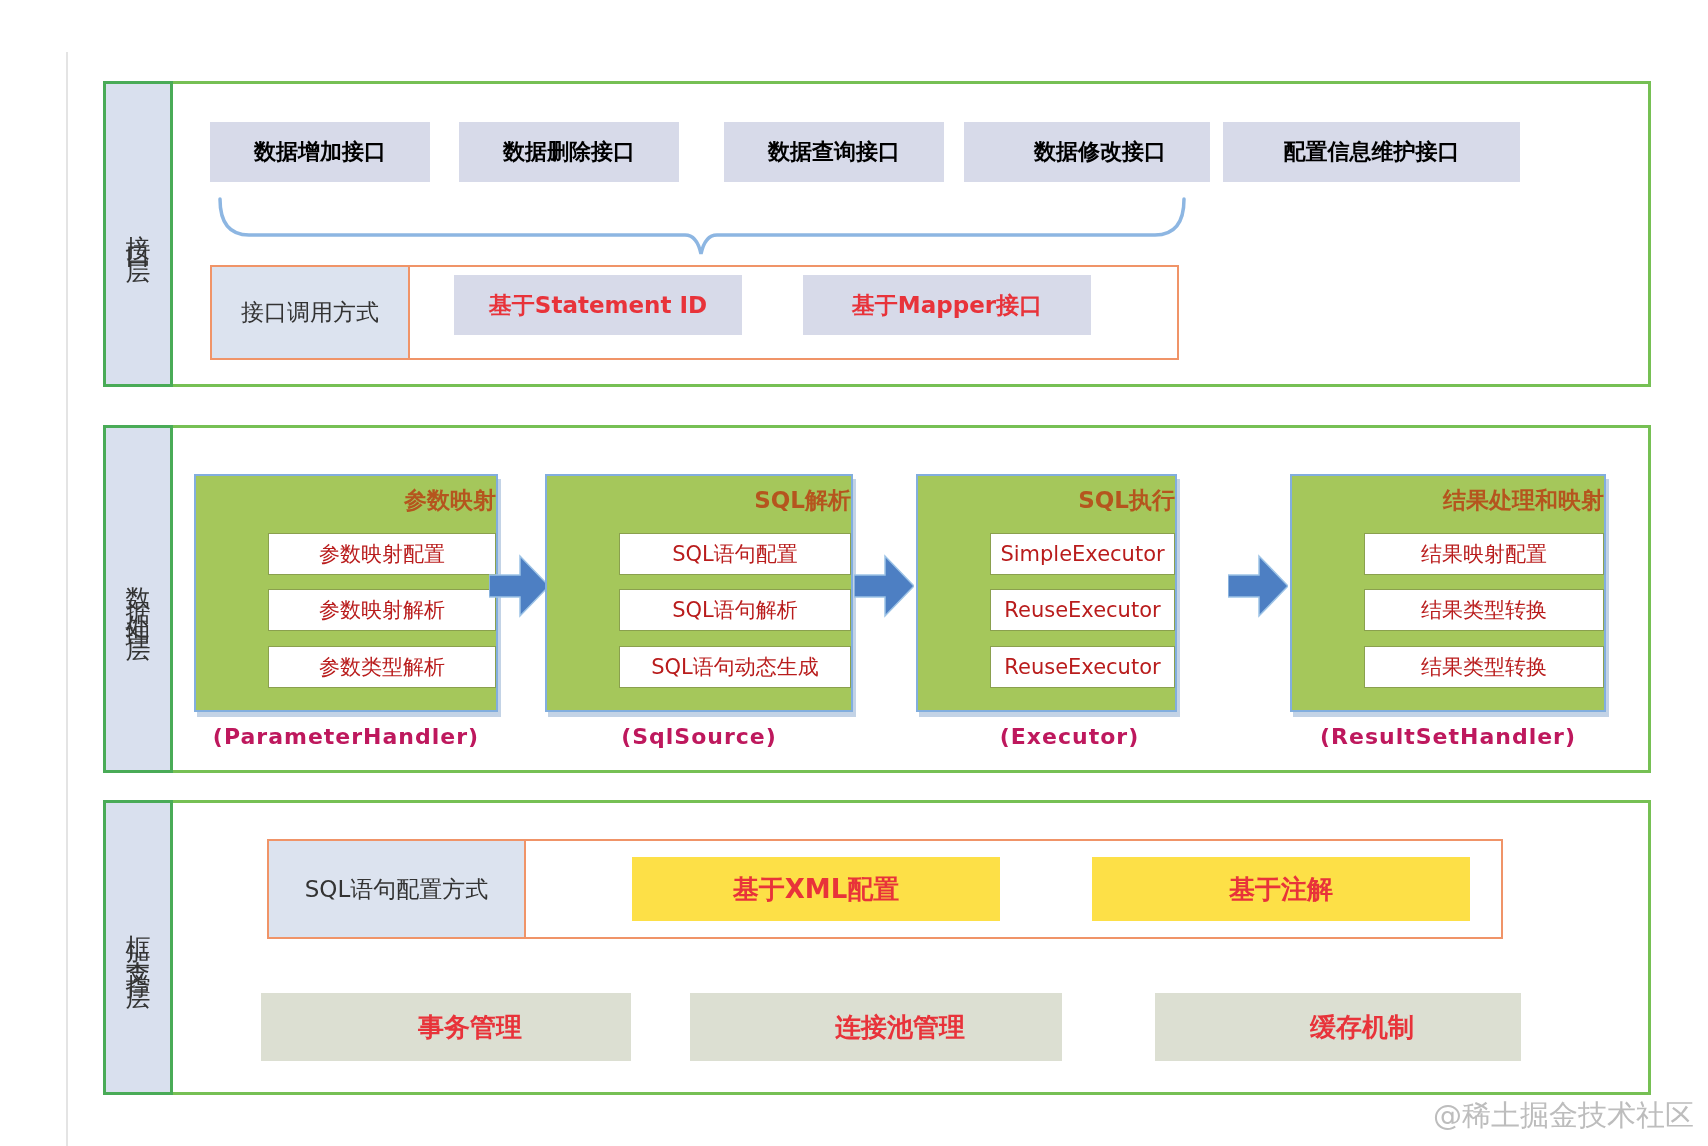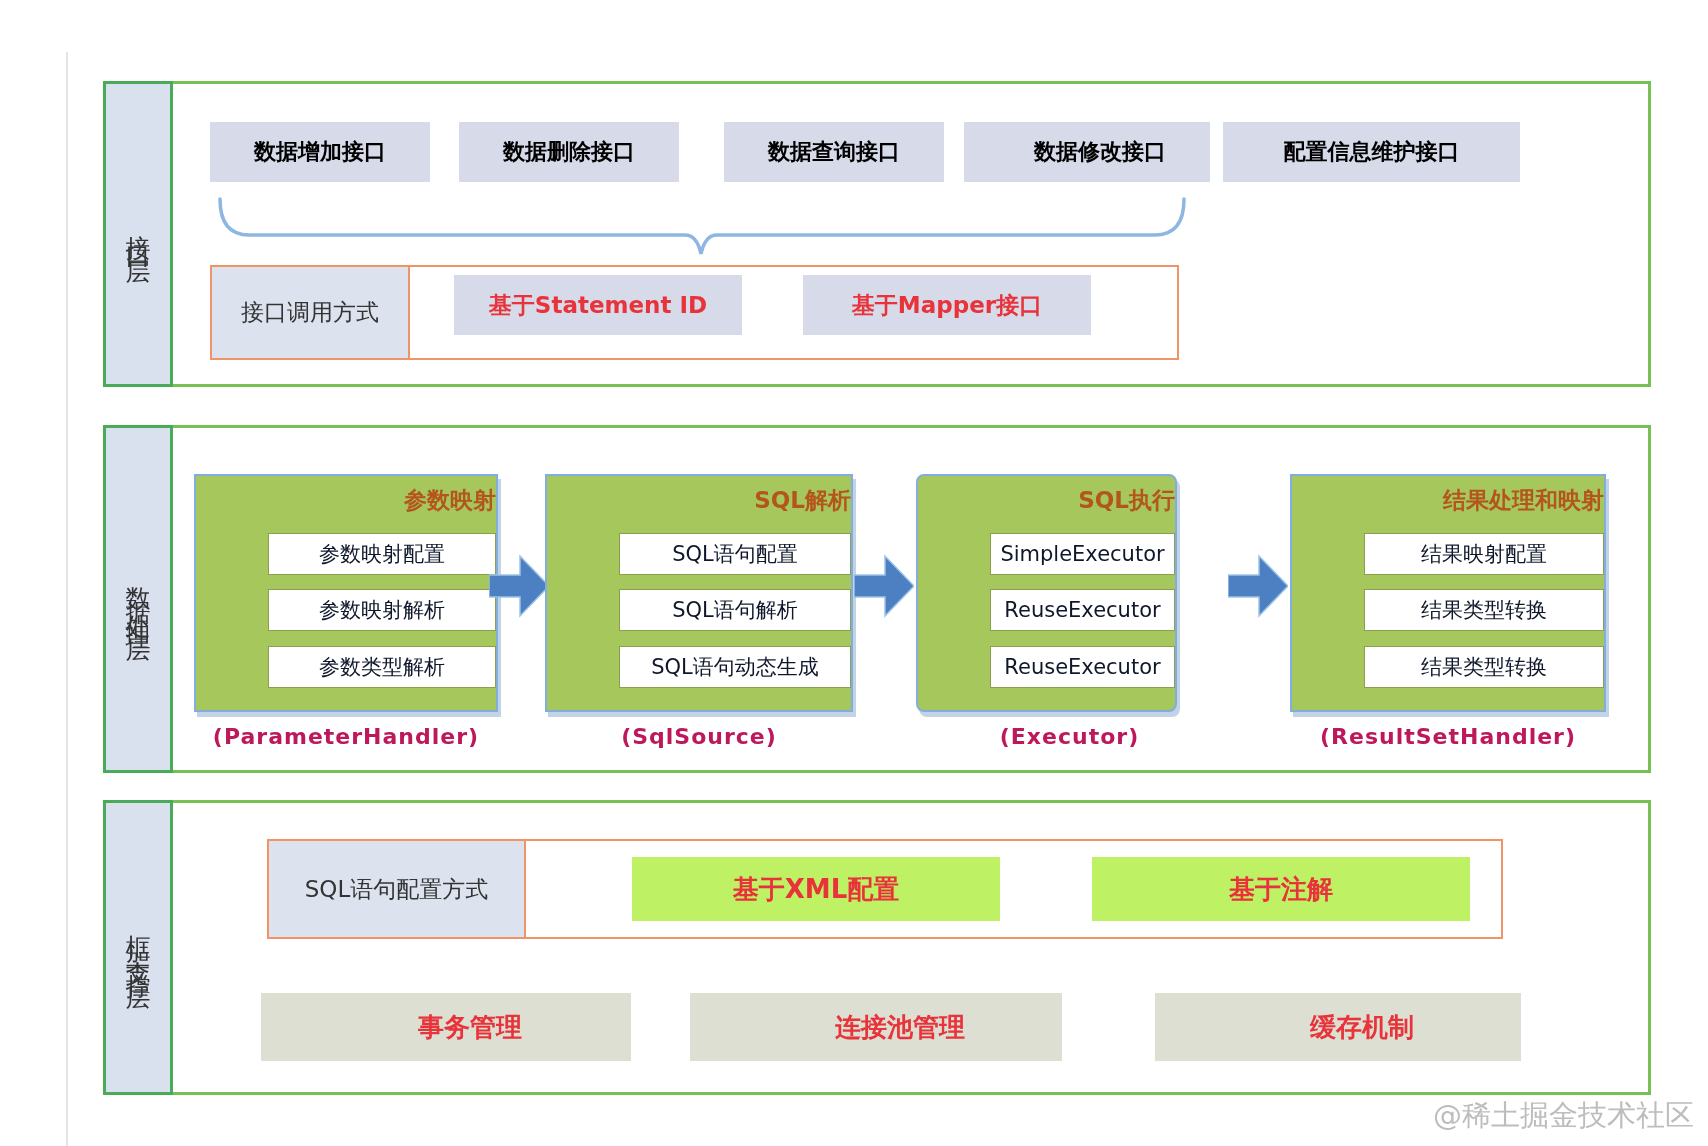"SQL执行" #module-2 { border-radius: 8px -> none }
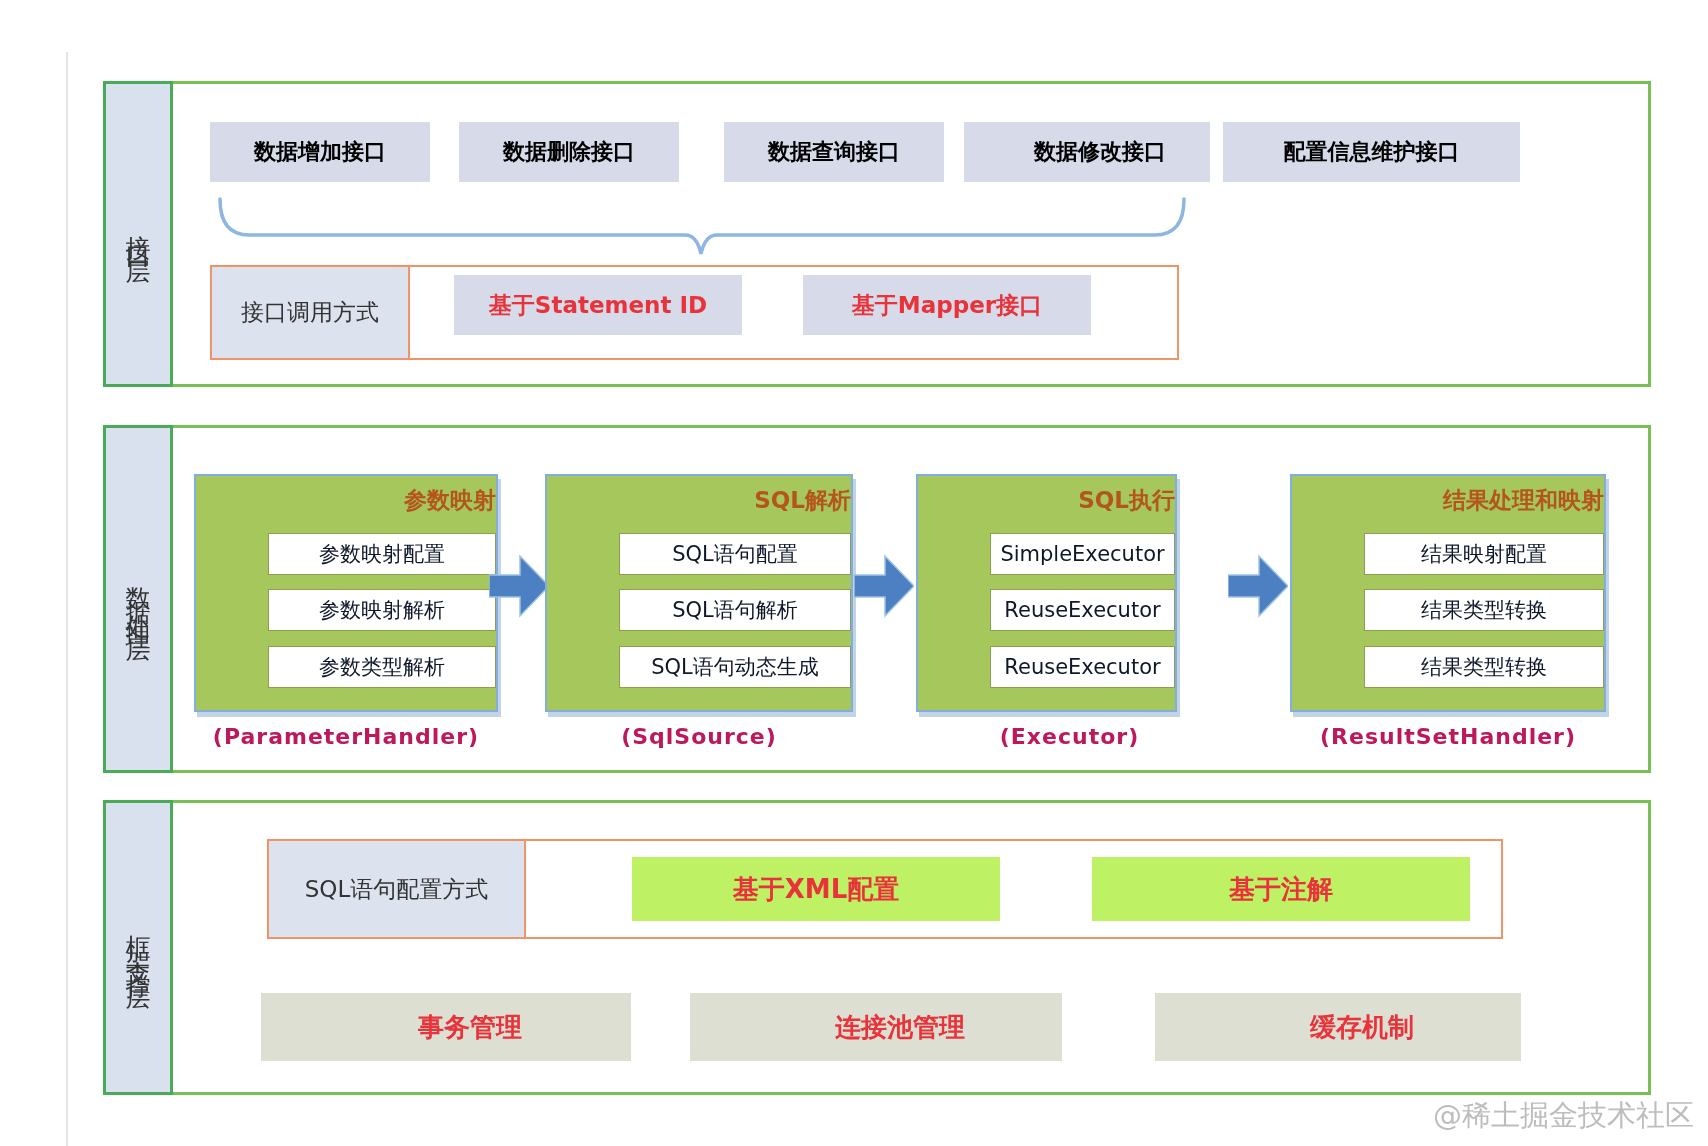"参数映射配置" .module-item { color: #0f172a -> #b91c1c }
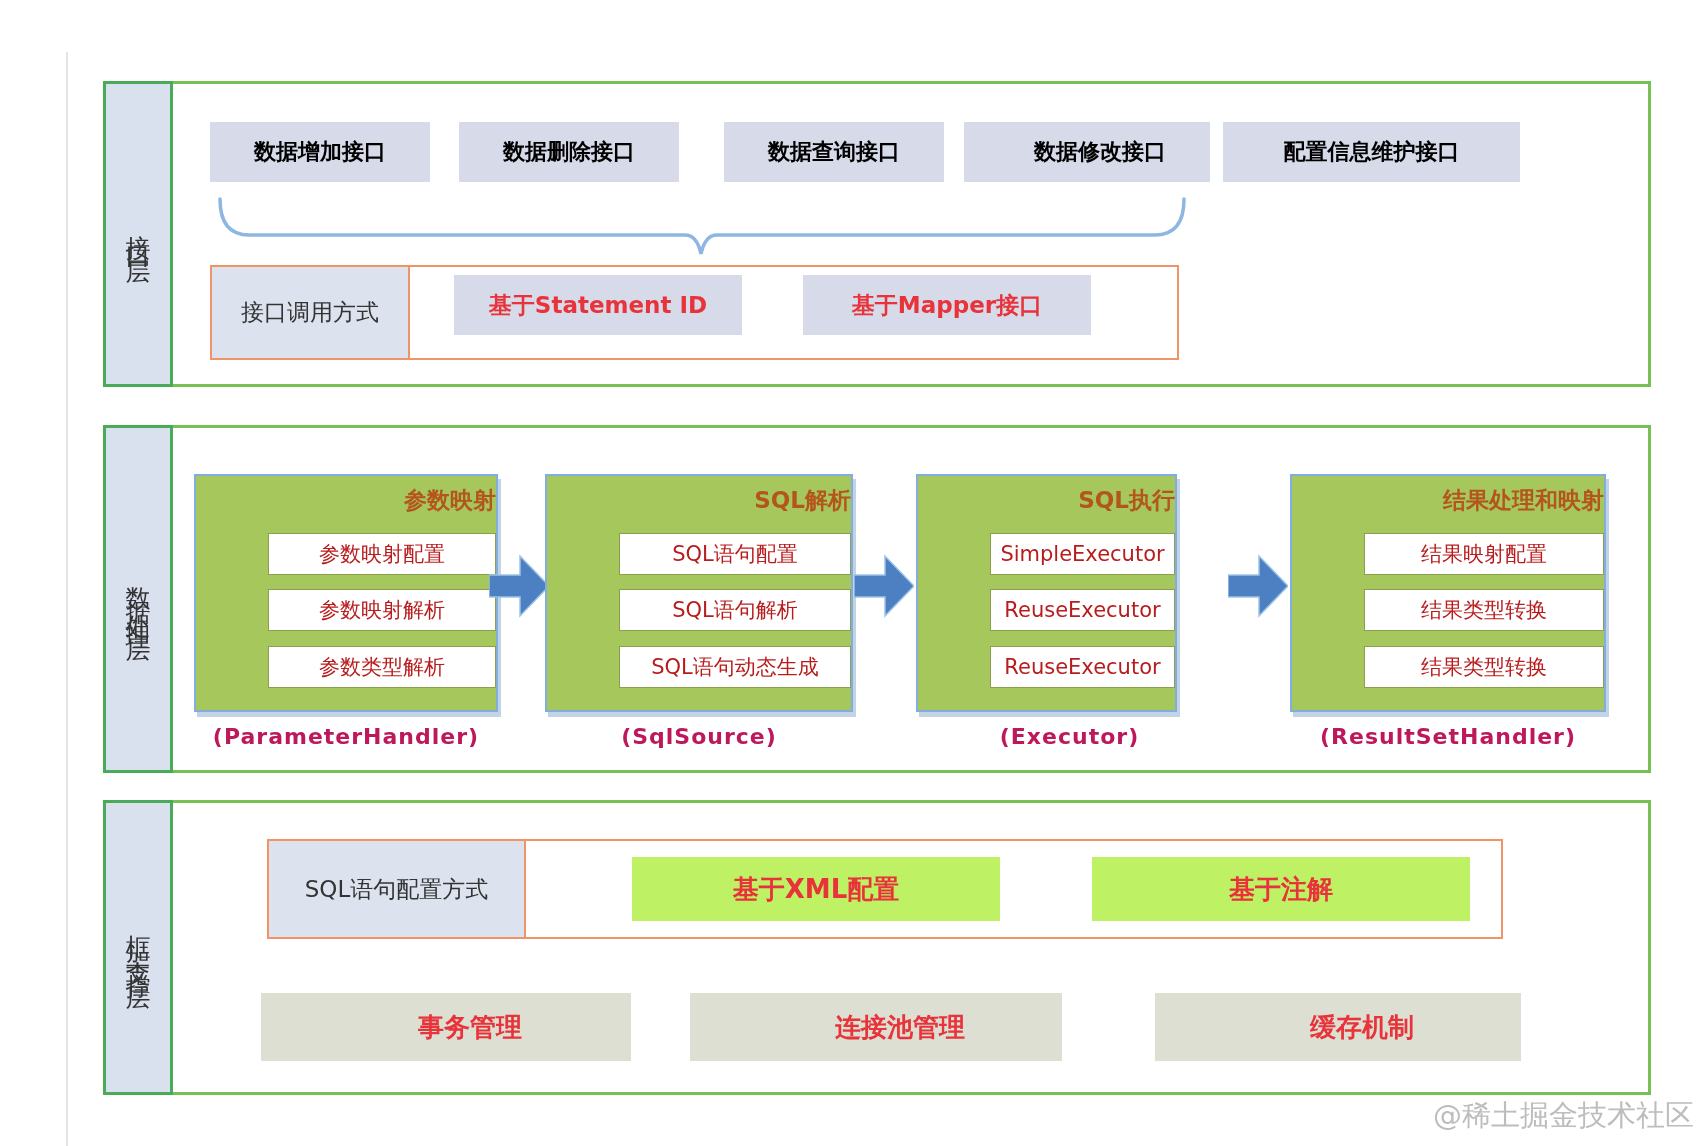"基于XML配置" .olive-opt { background: #bef264 -> #fde047 }
